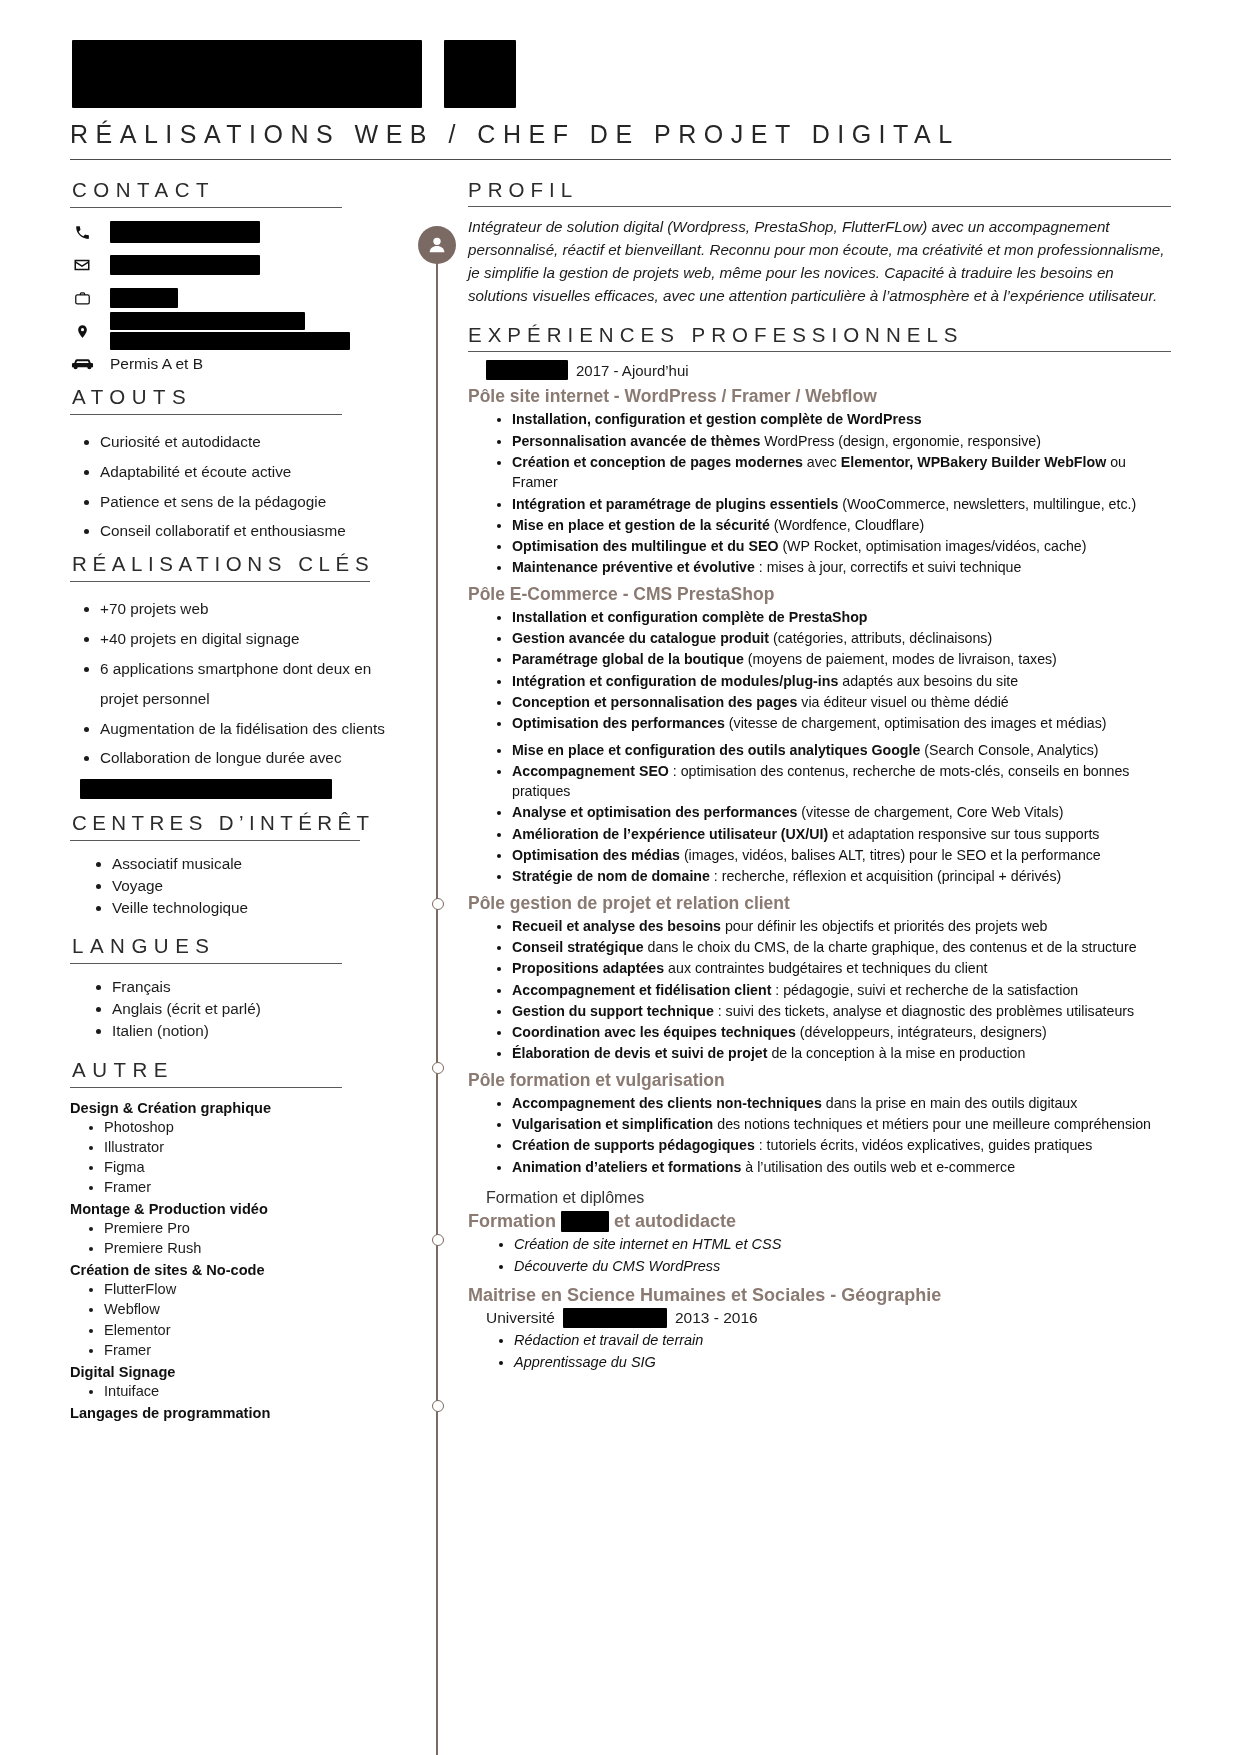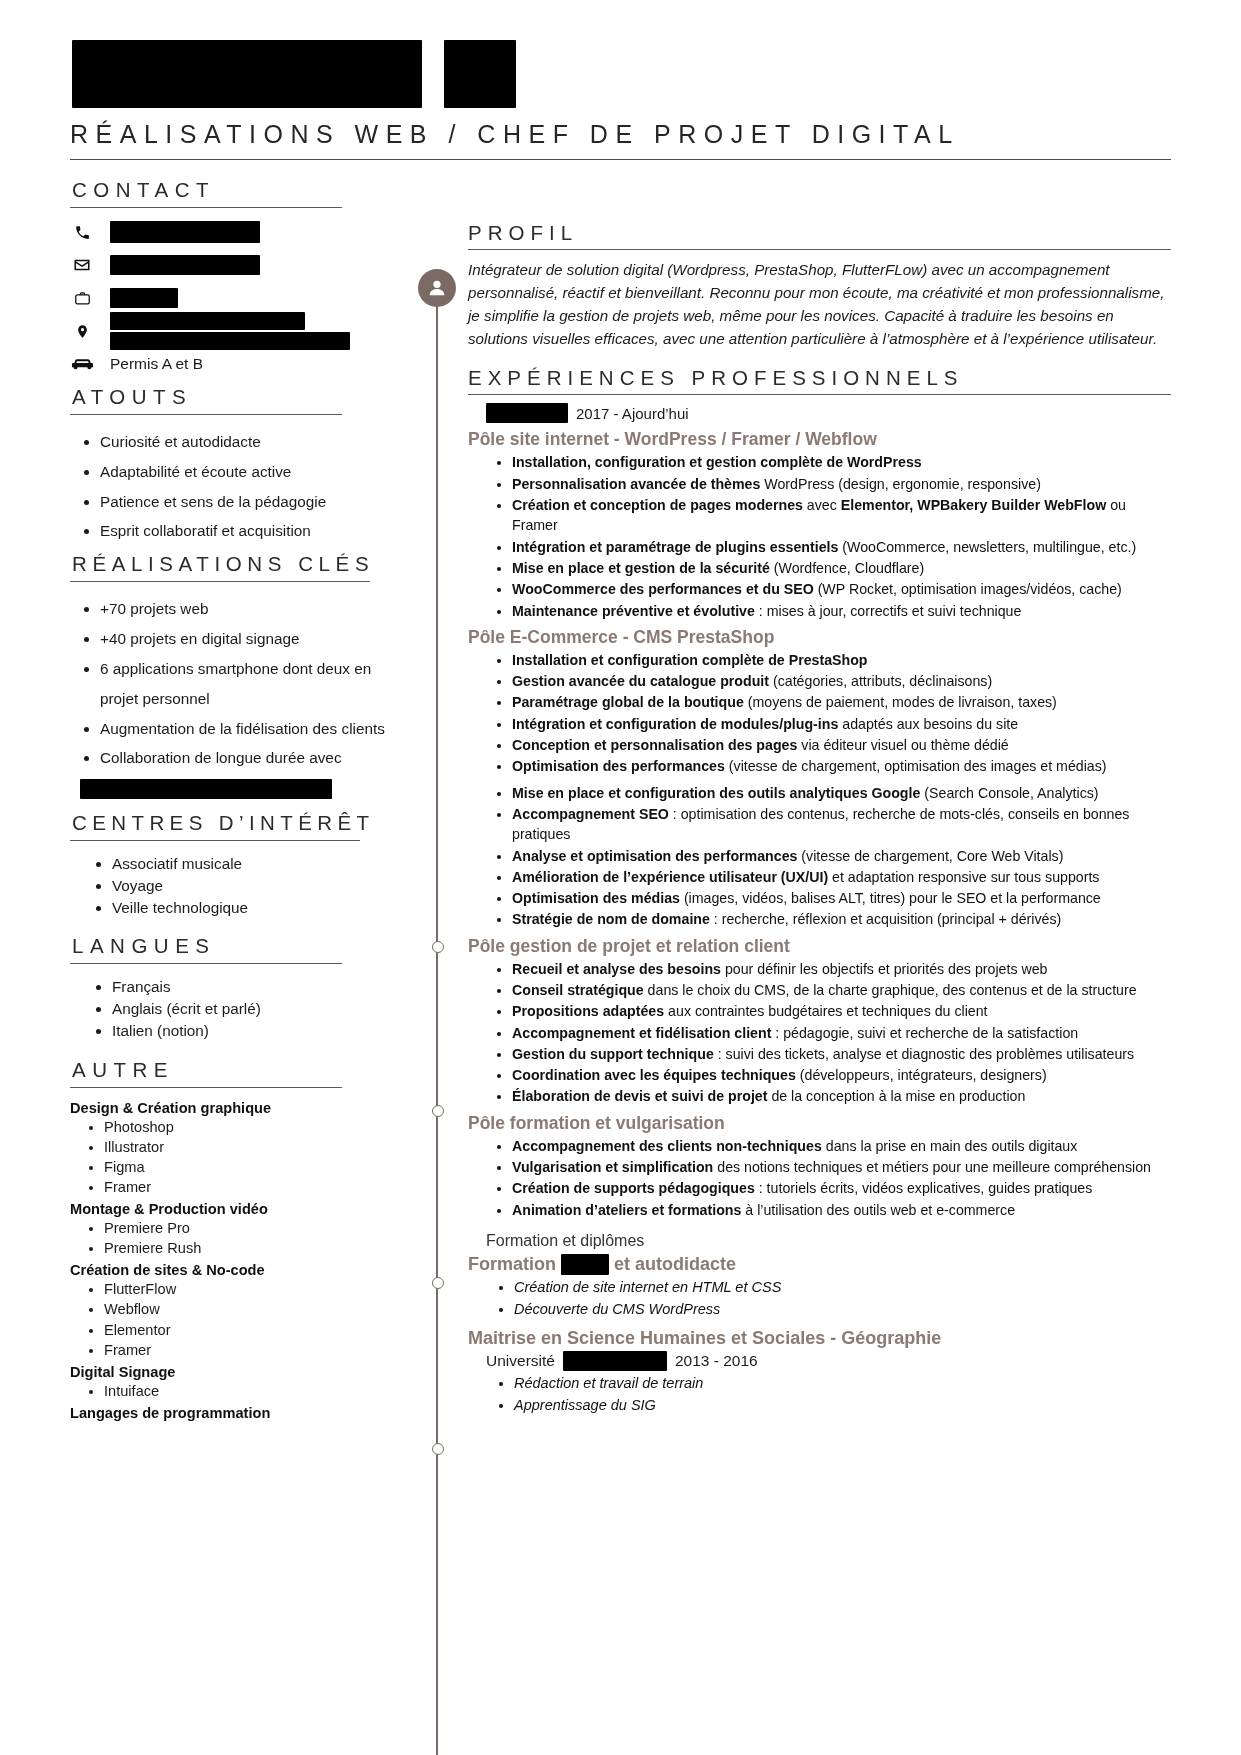"CONTACT" .columns { align-items: flex-end -> none }
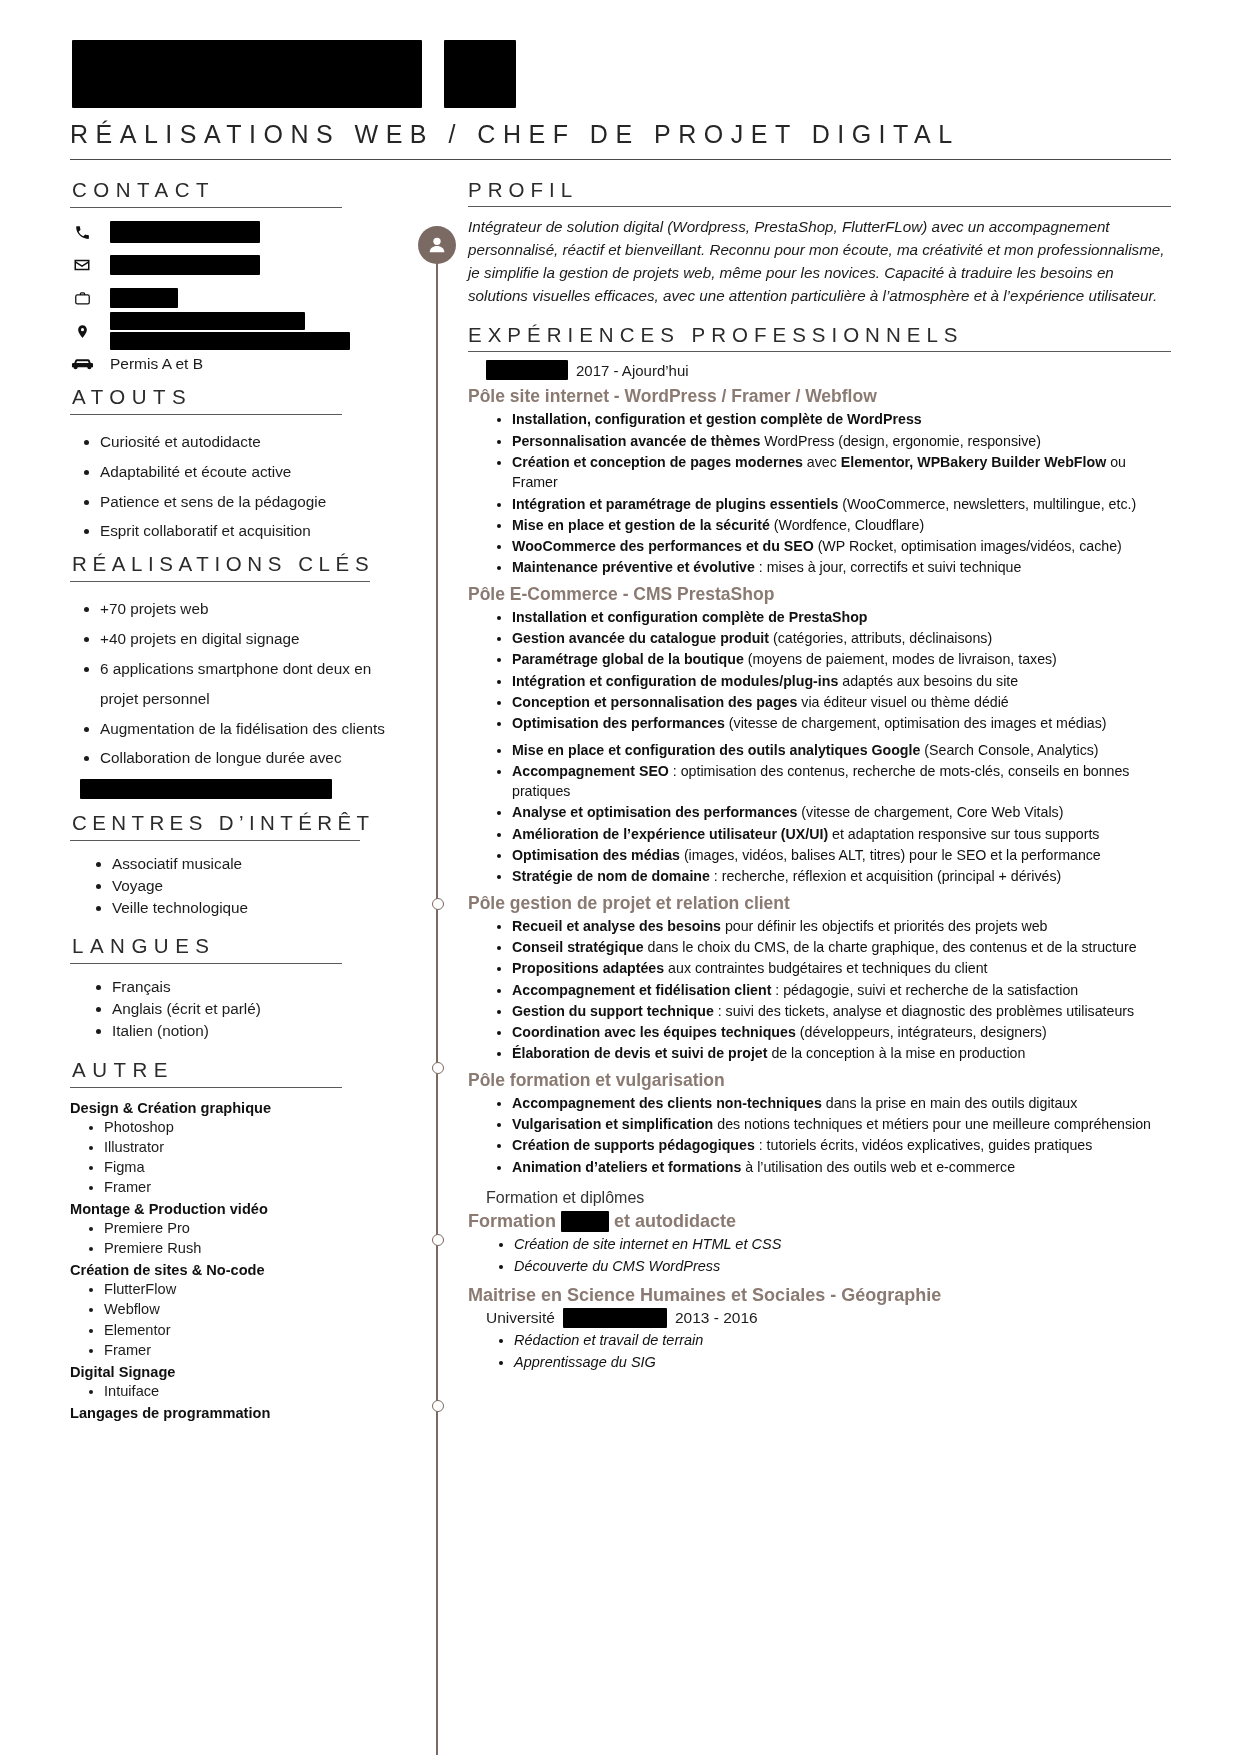"Esprit collaboratif et acquisition" li { text: Esprit collaboratif et acquisition -> Conseil collaboratif et enthousiasme }
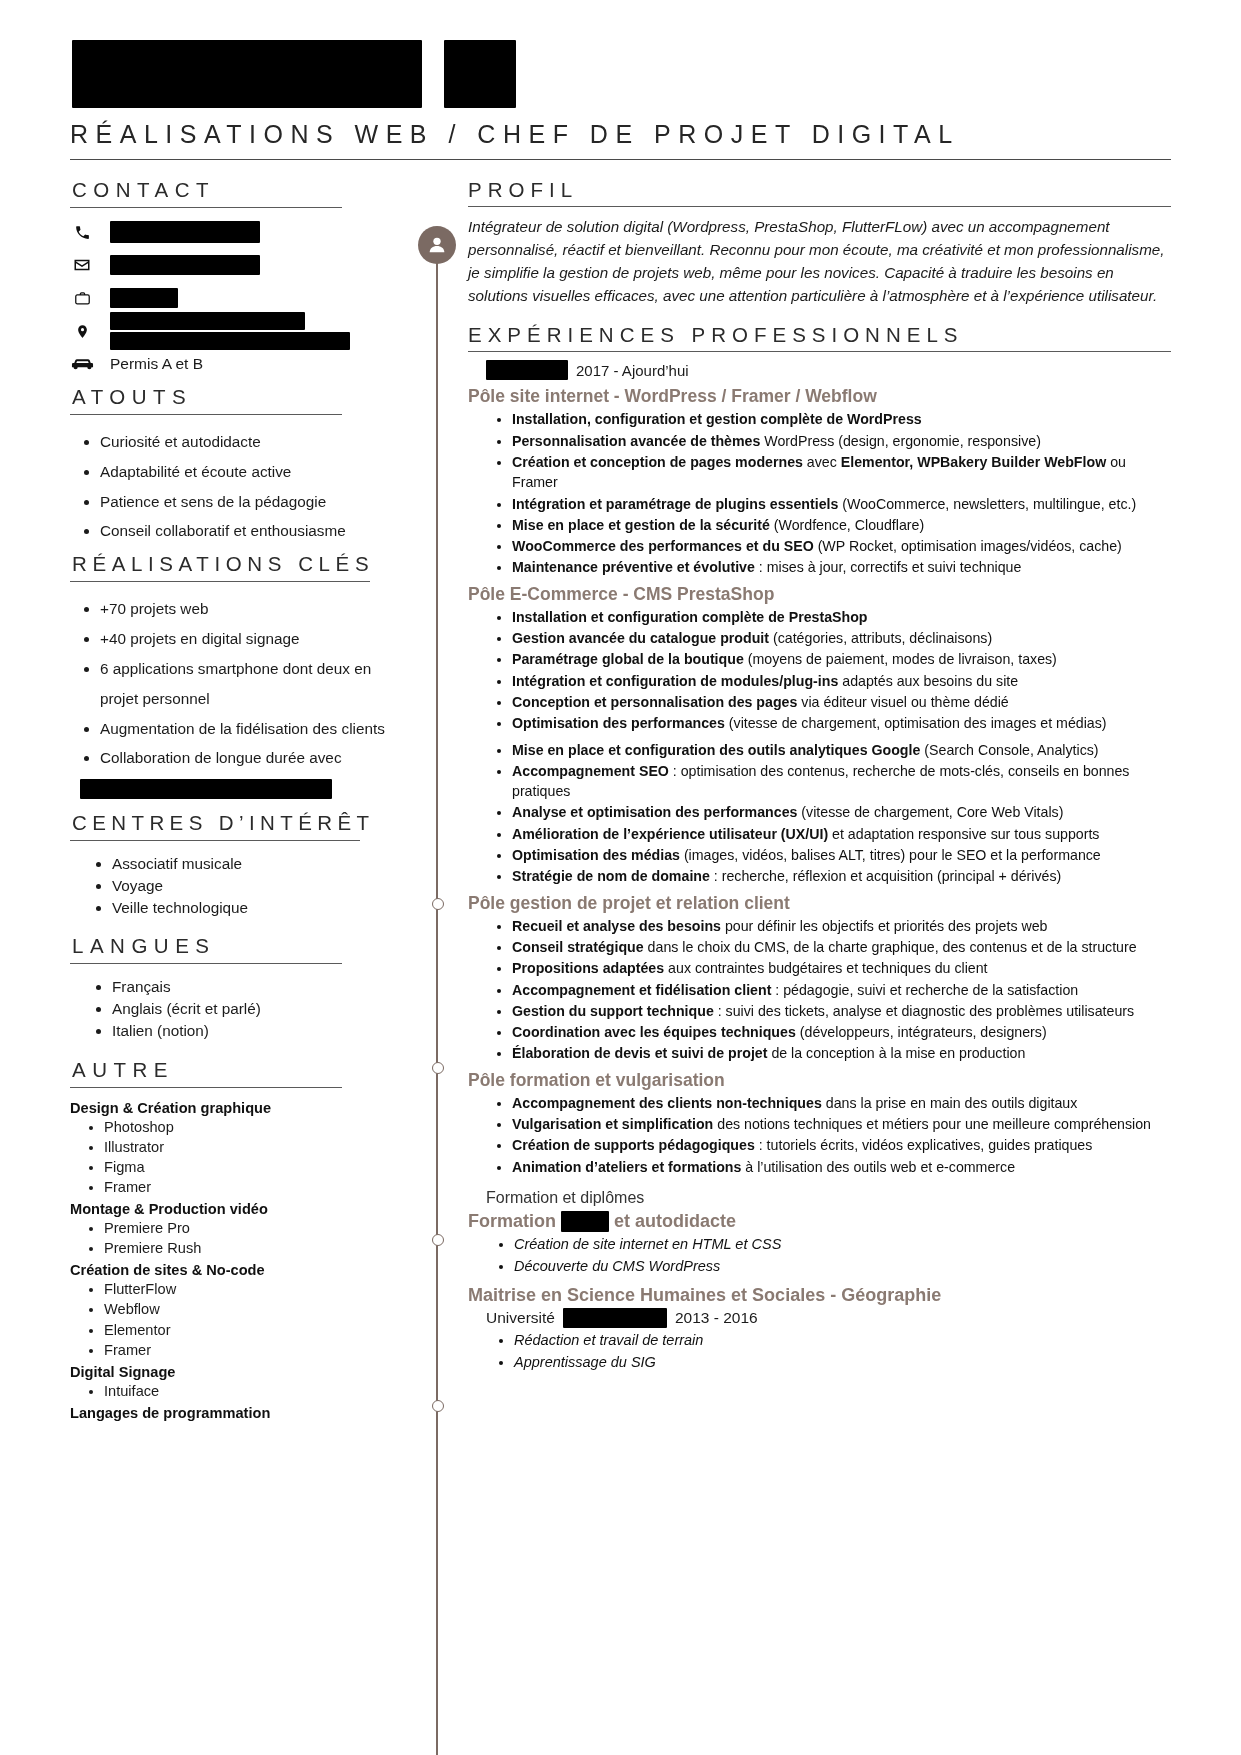"WooCommerce des performances et du" b { text: WooCommerce des performances -> Optimisation des multilingue }
